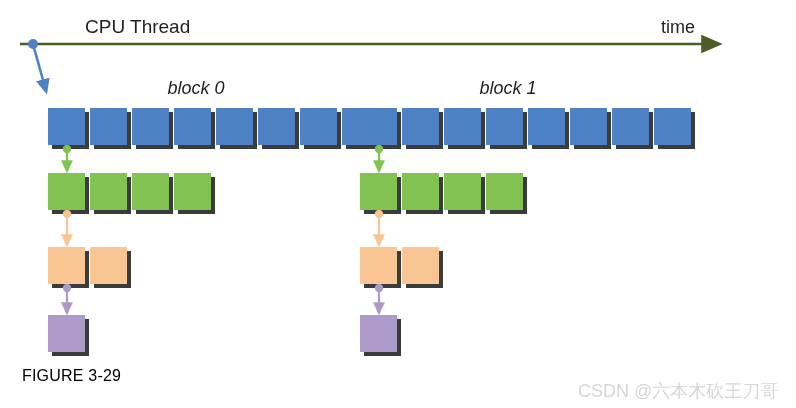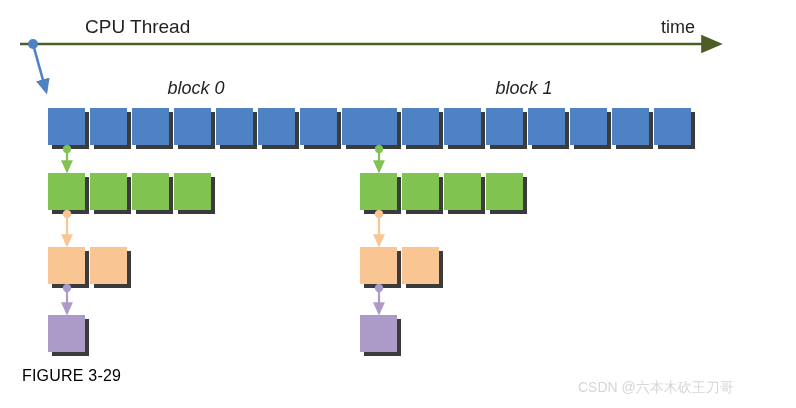"block 1" div.block-label { left: 524px -> 508px }
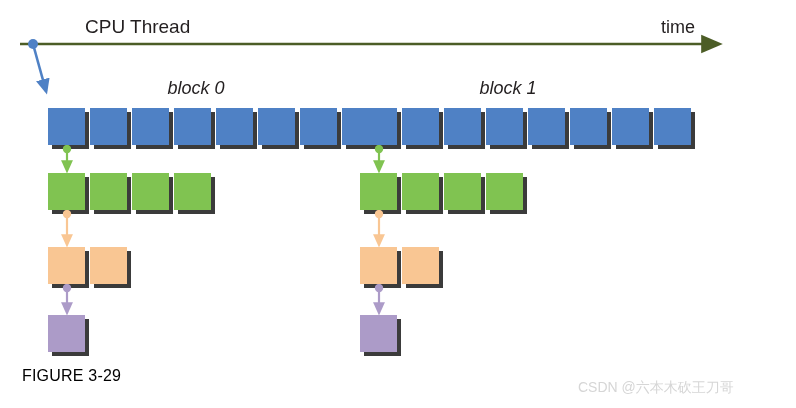"CSDN @六本木砍王刀哥" #watermark { font-size: 14px -> 18px }
